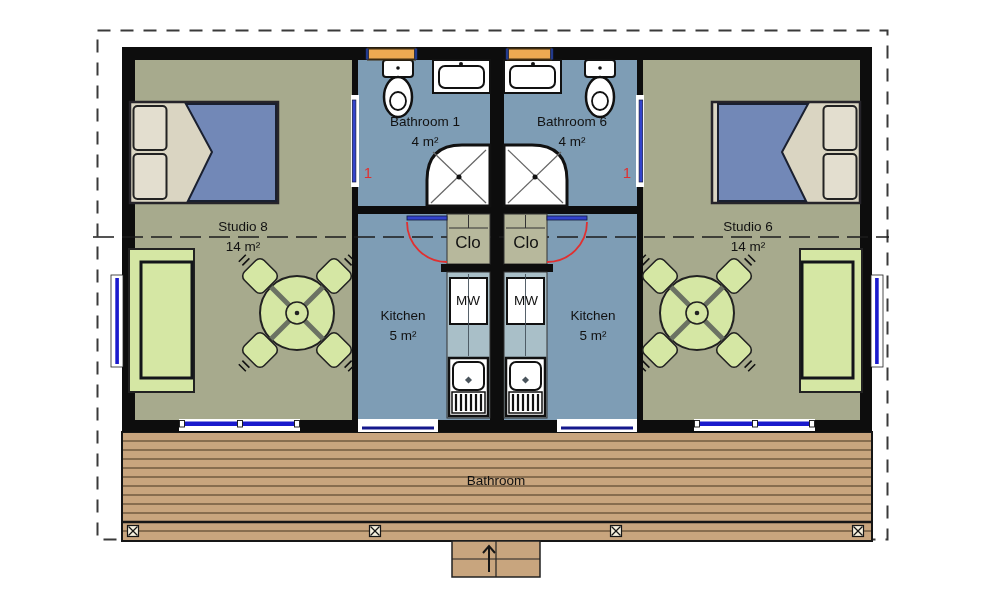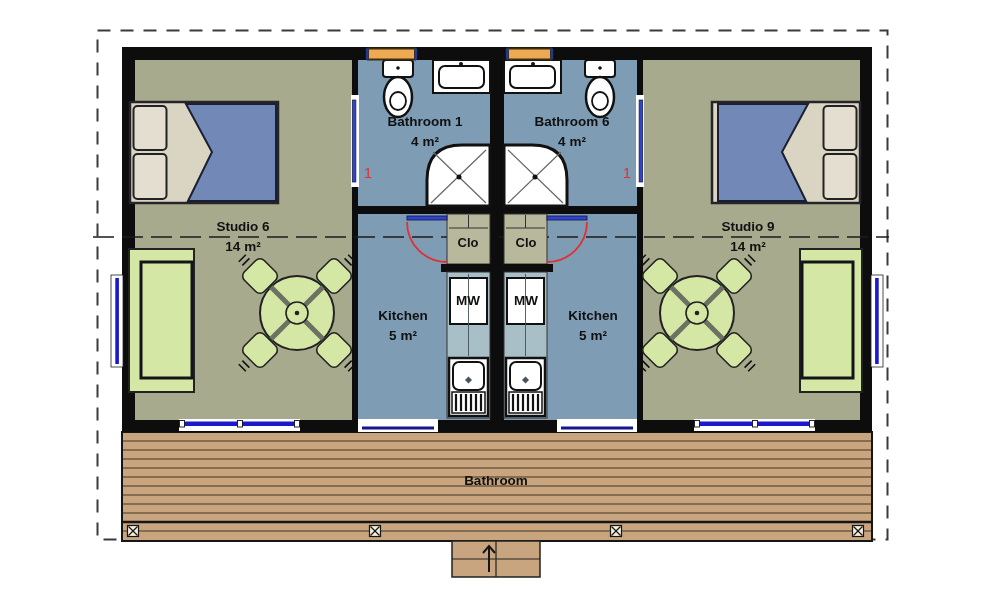"Bathroom 1" .lbl { font-weight: 700 -> 400 }
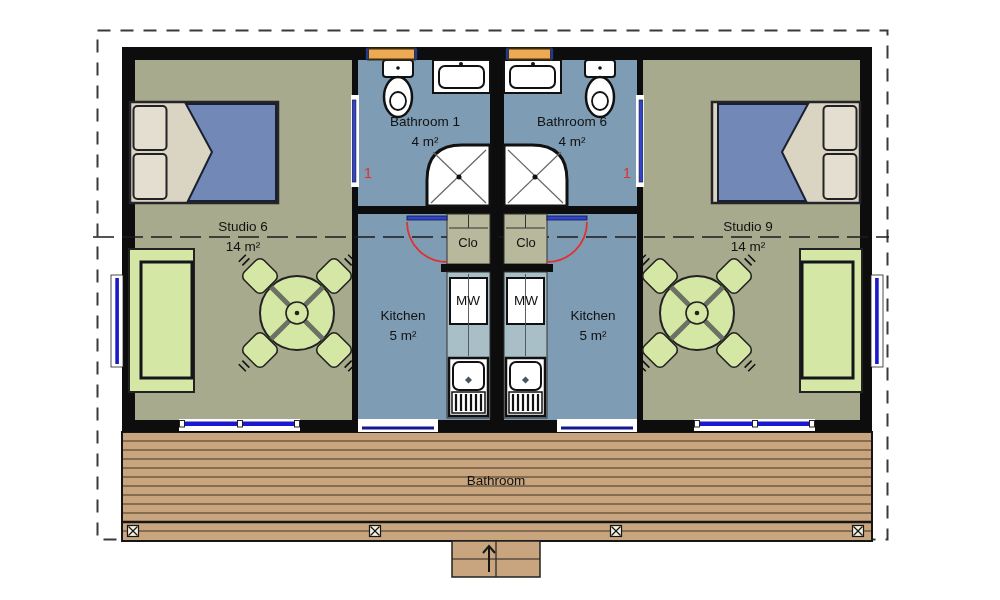"Studio 6" div.lbl { text: 6 -> 8 }
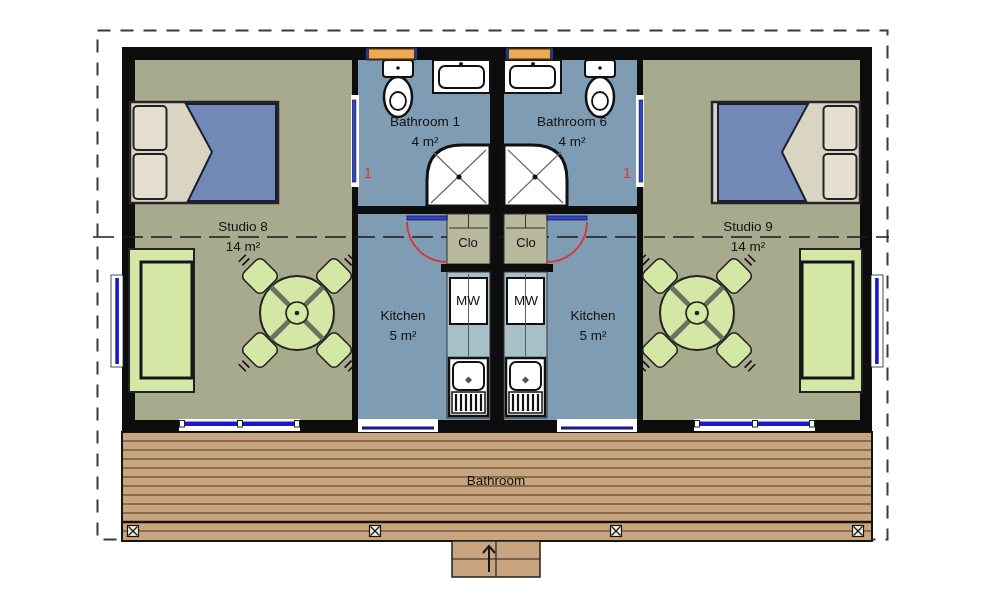"Studio 9" div.lbl { text: 9 -> 6 }
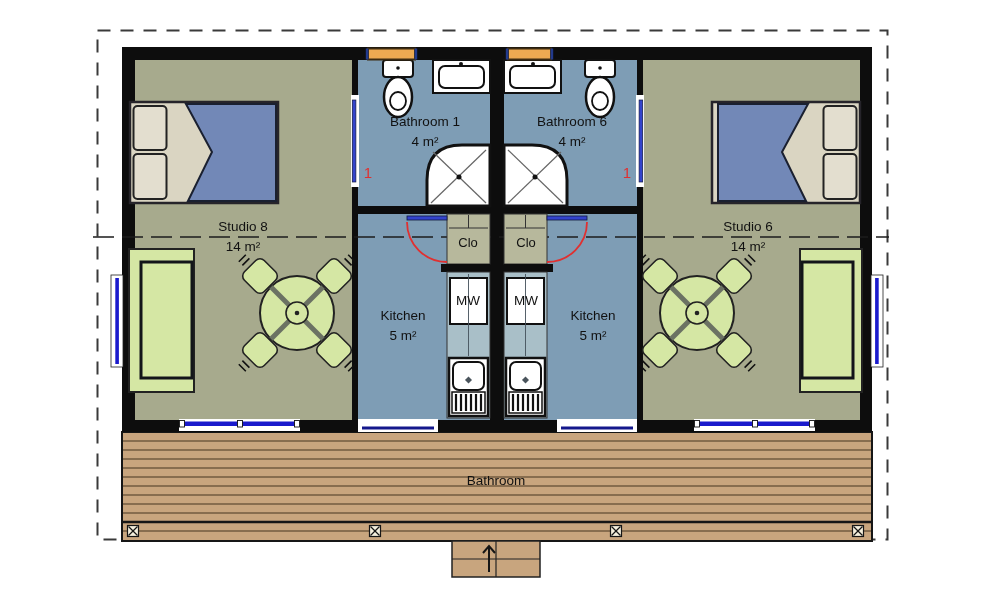"Clo" .lbl.small { font-size: 13px -> 17px }
